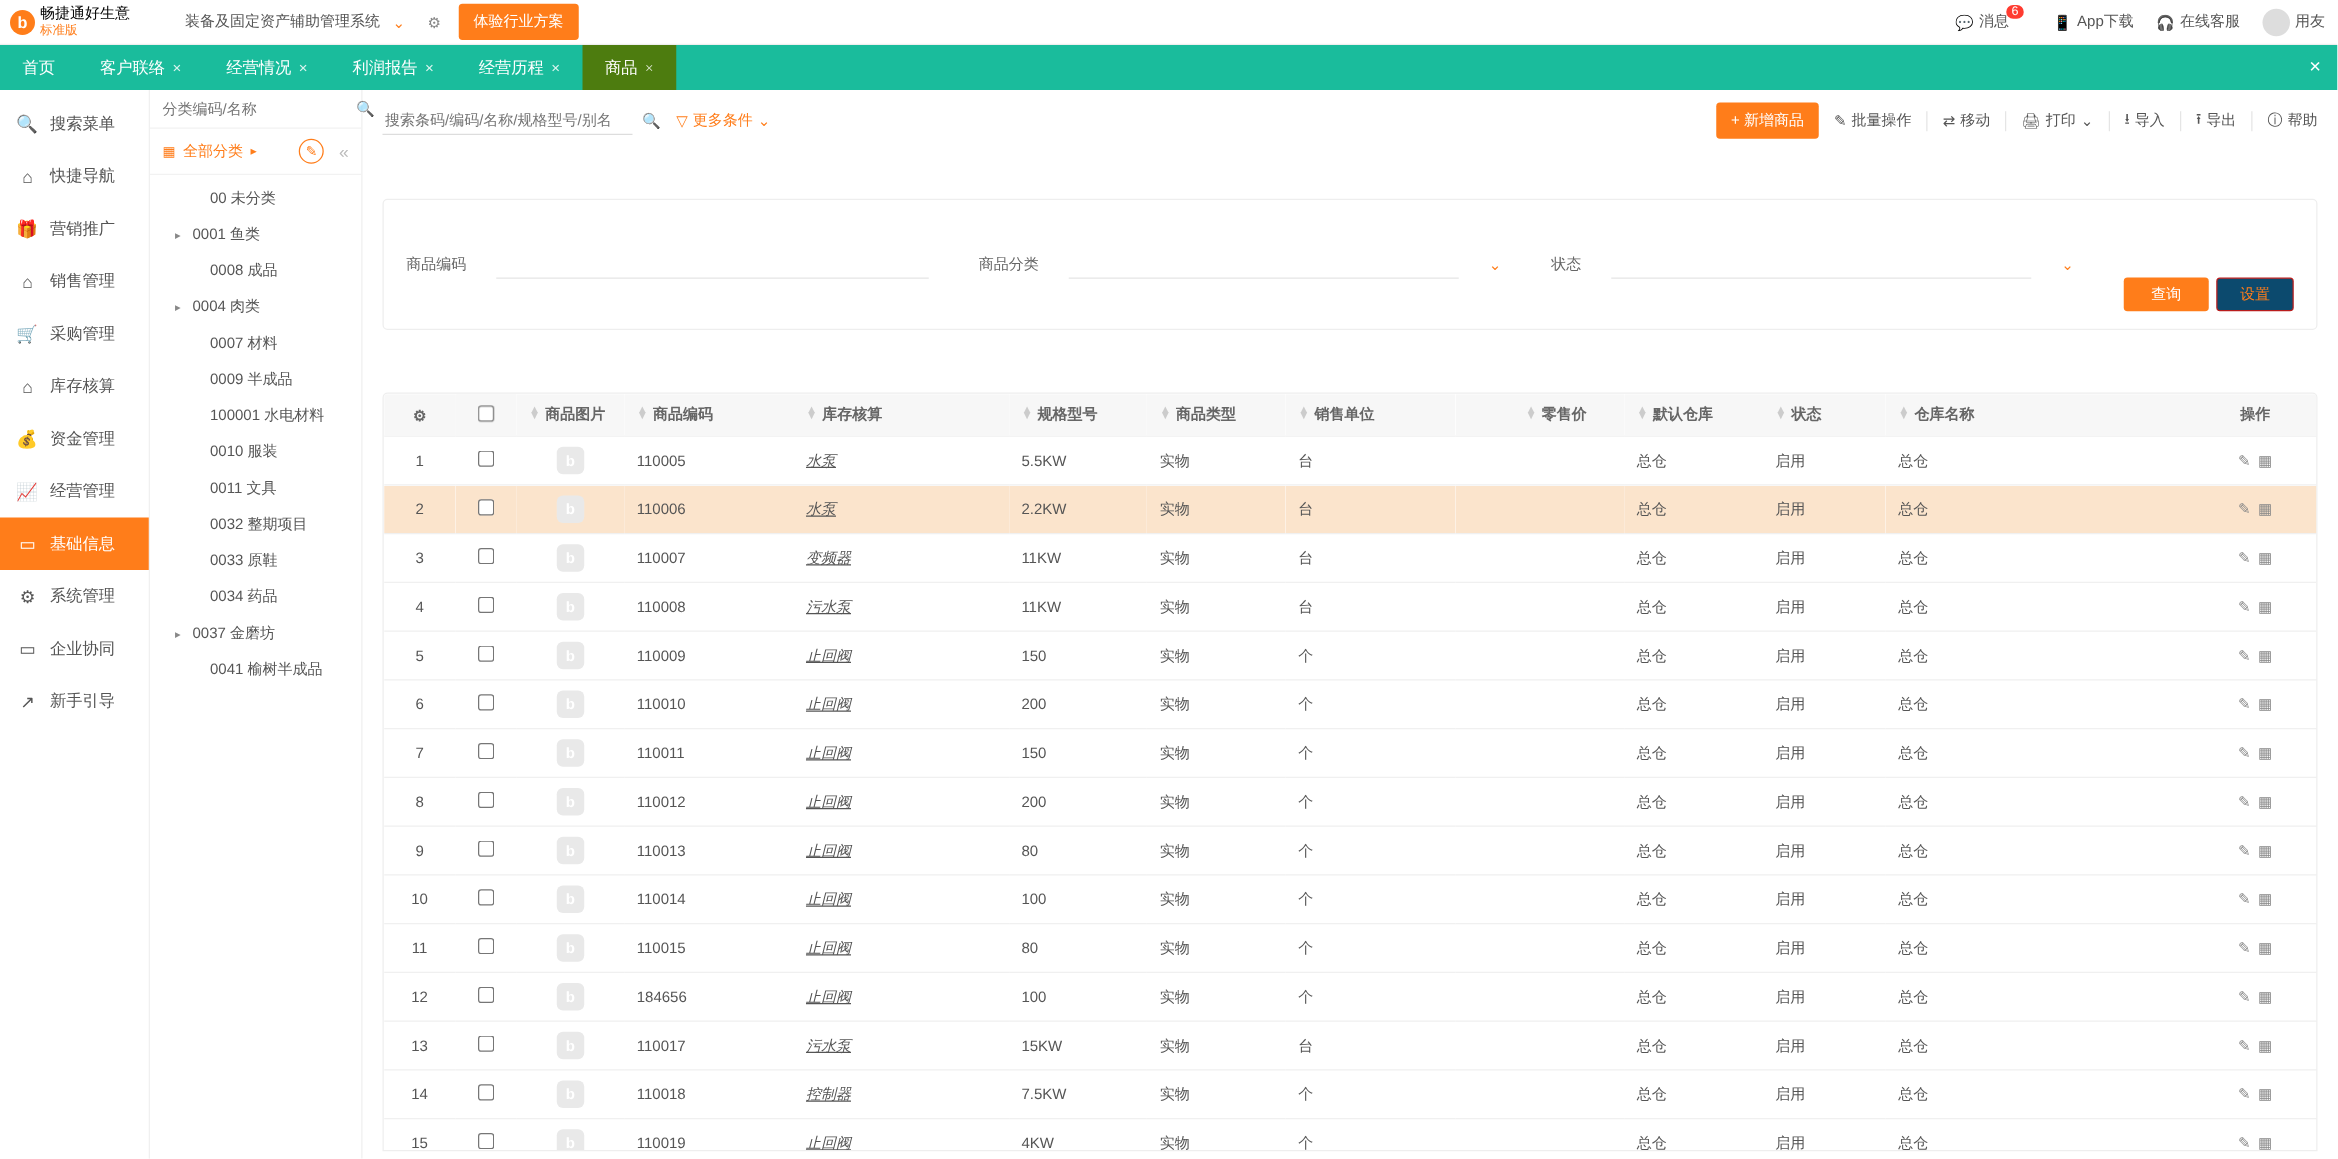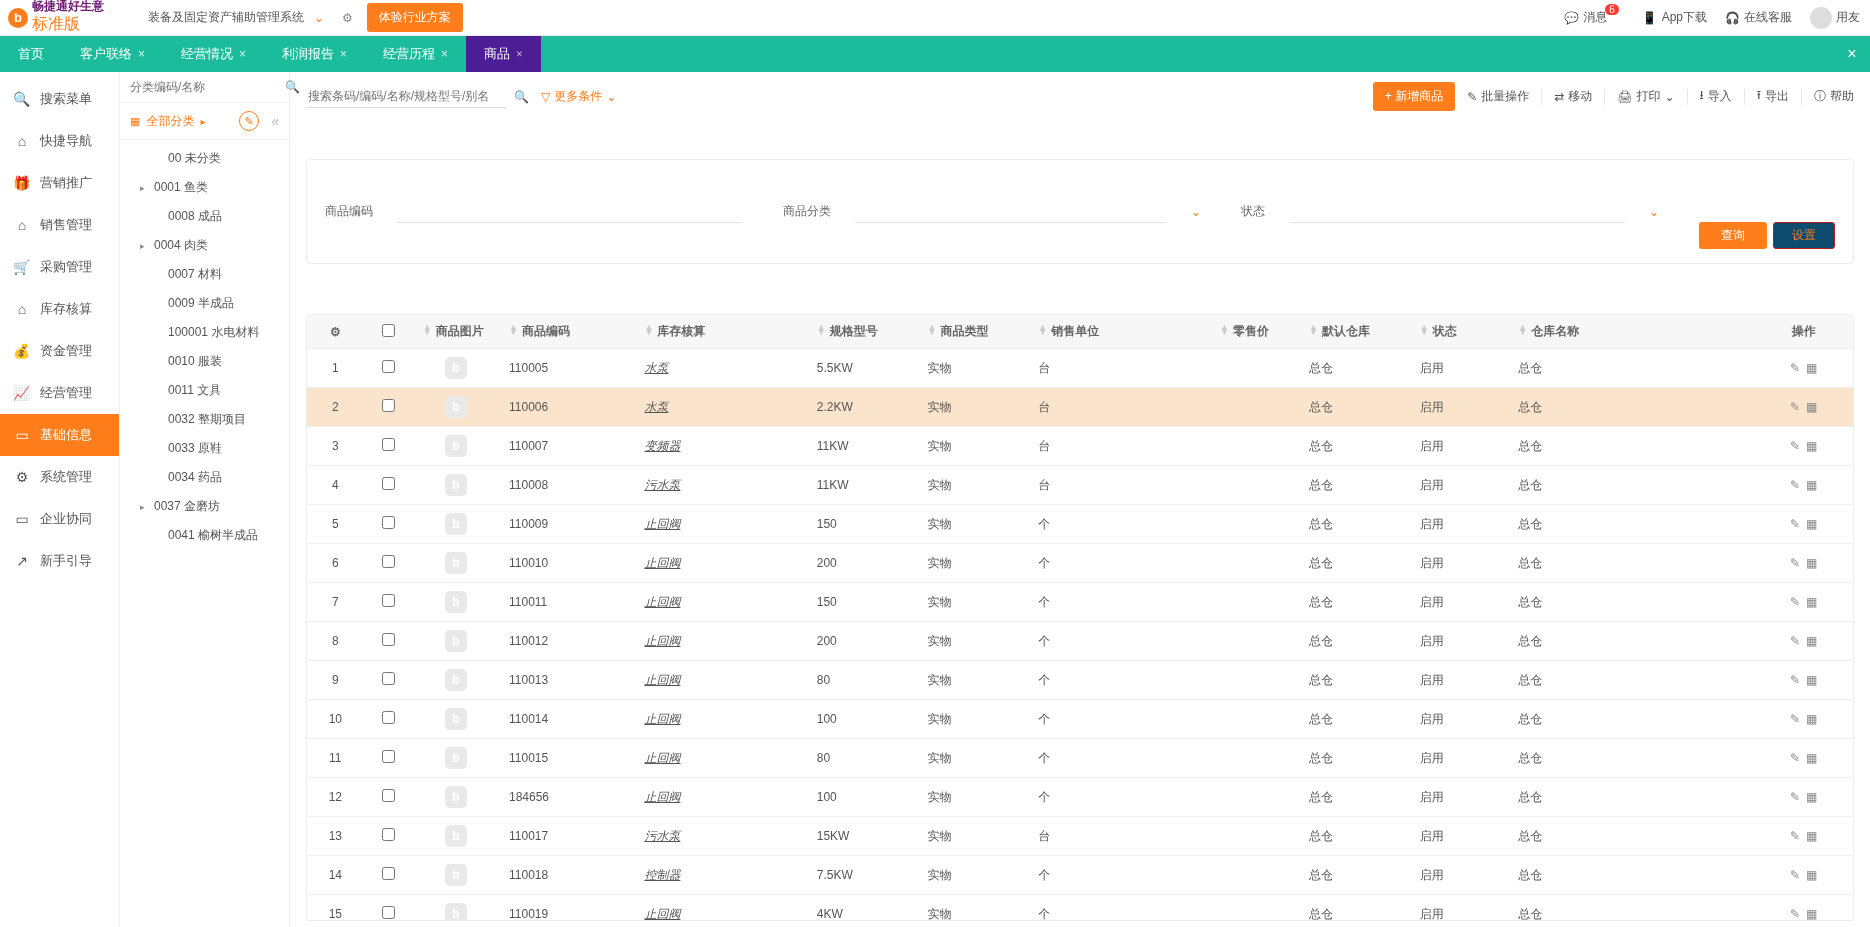"畅捷通好生意" .logo-text { color: #701a75 -> #000000; font-weight: 700 -> 400 }
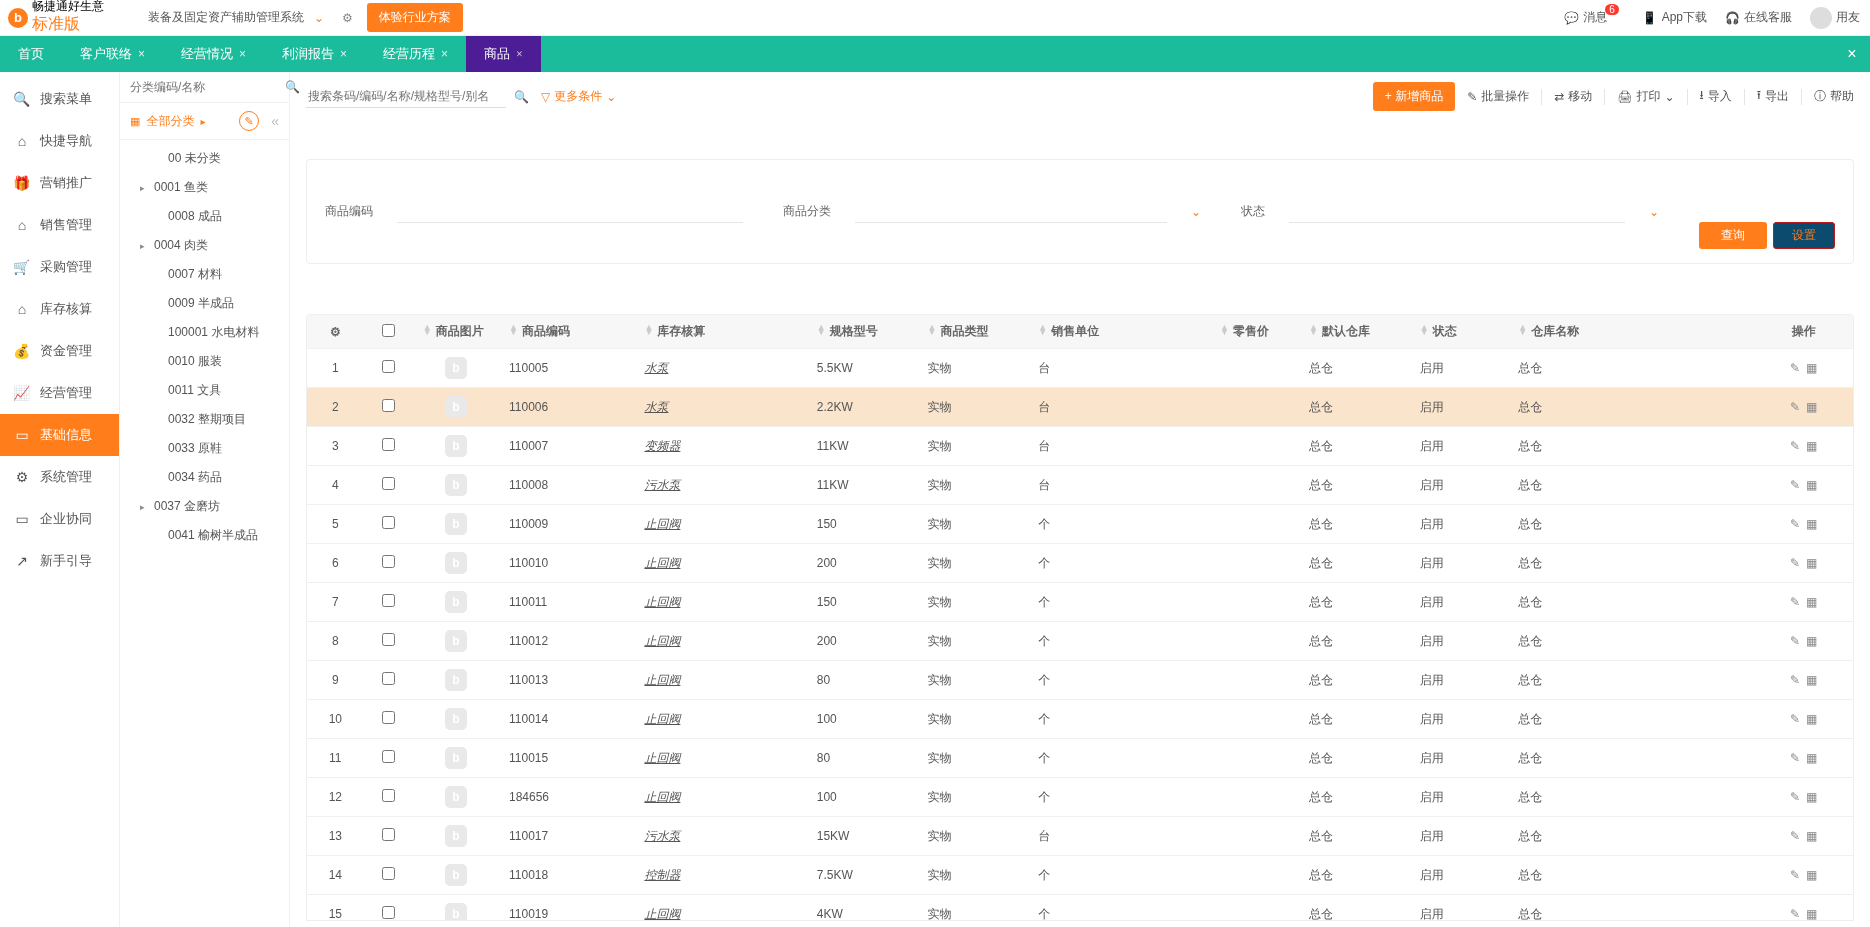"标准版" .logo-sub { font-size: 16px -> 10px }
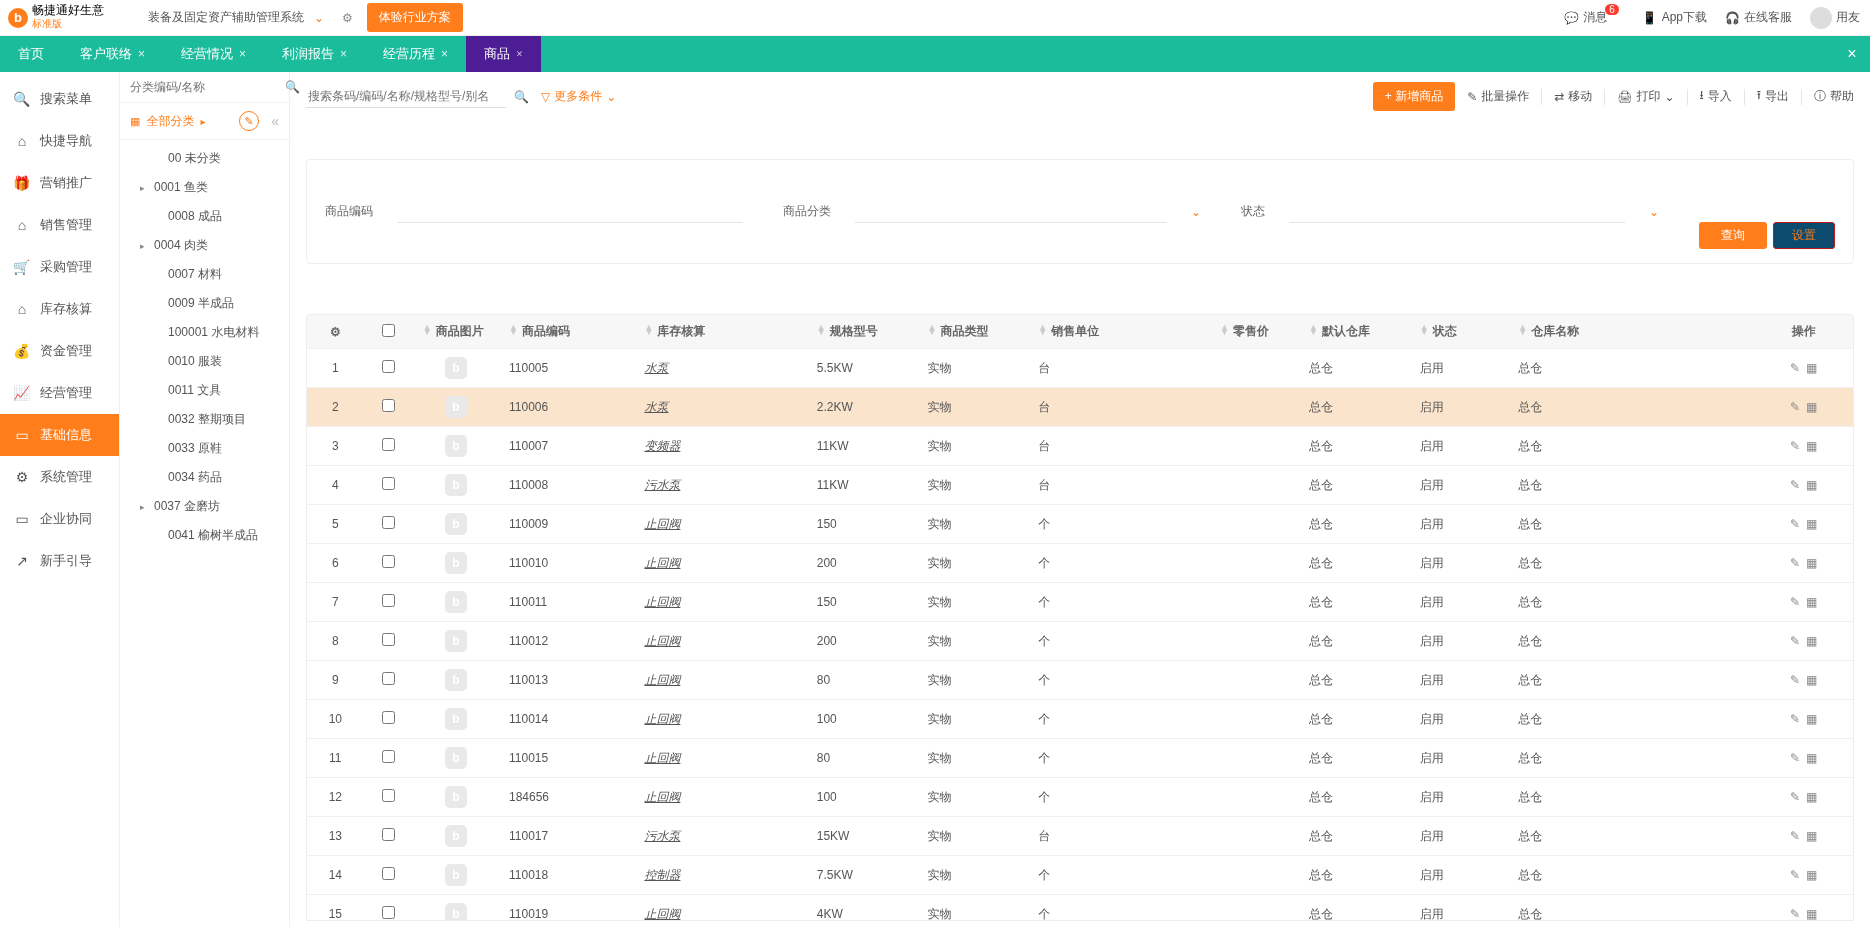"商品" .tab-bar .tab.active { background: #4c1d95 -> #4d7c0f }
